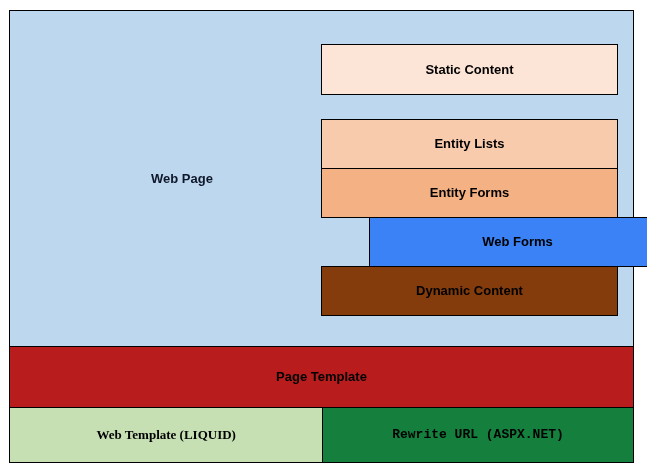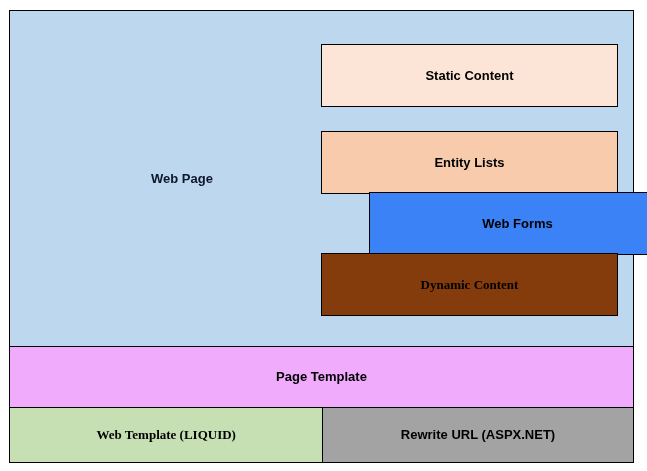"Entity Forms" div.box { html: none -> <div> <span>Entity Forms</span> </div> }
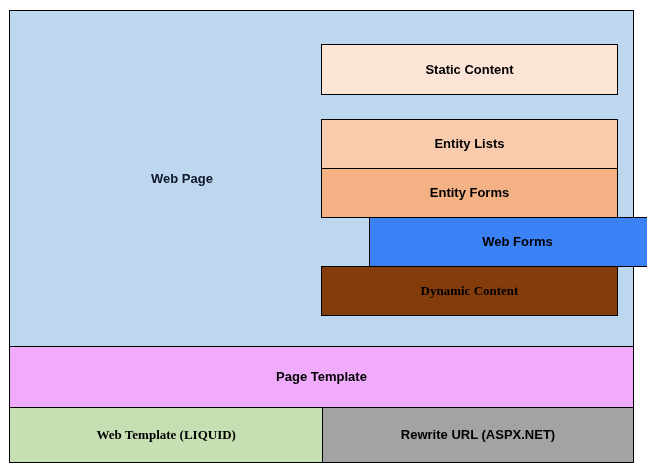"Dynamic Content" div.box { font-family: Liberation Serif, serif -> none }
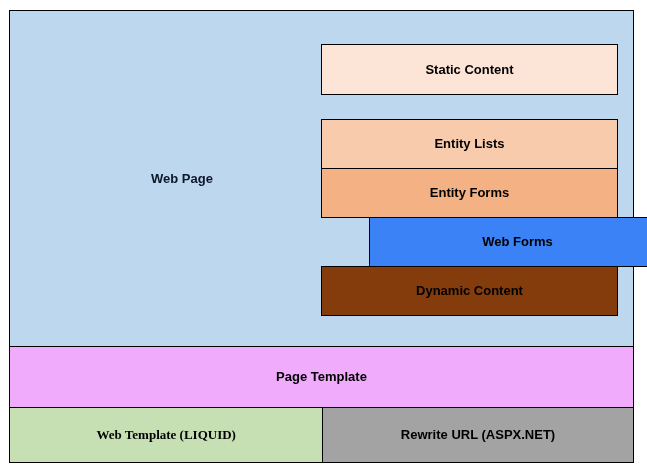"Page Template" div.box { background-color: #f0abfc -> #b91c1c }
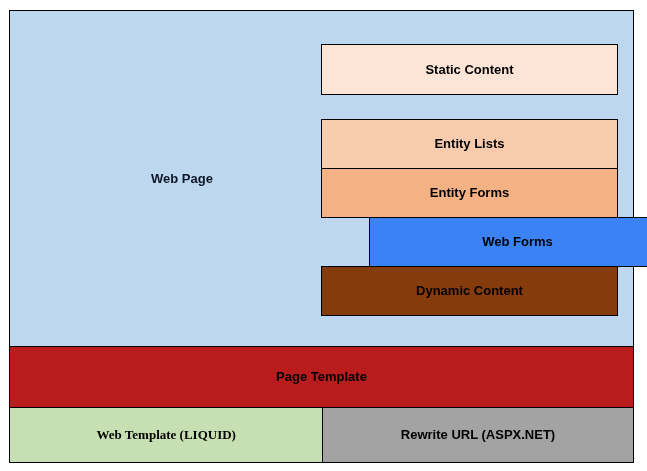"Rewrite URL (ASPX.NET)" div.box { background-color: #a3a3a3 -> #15803d; font-family: none -> Liberation Mono, monospace }
